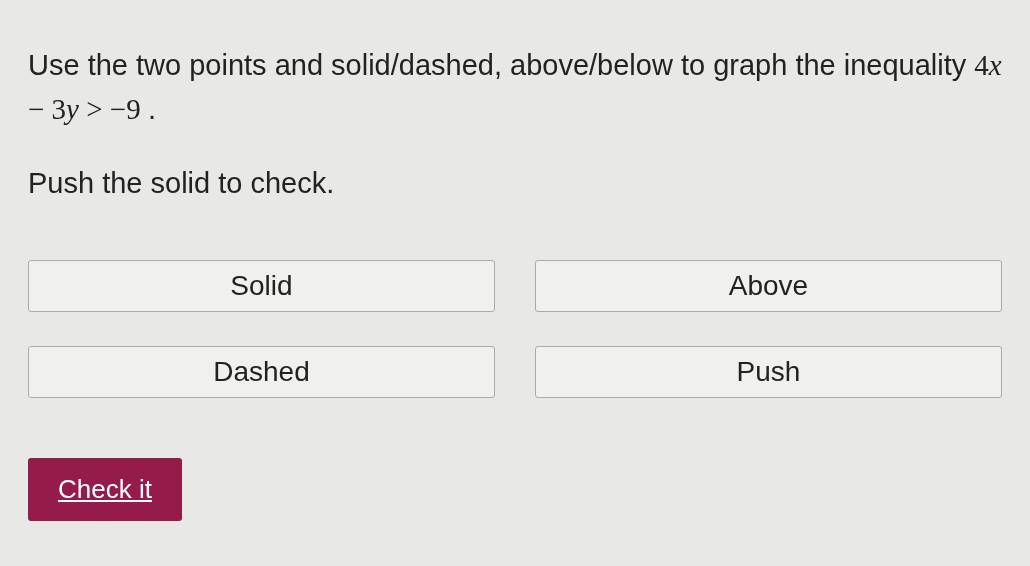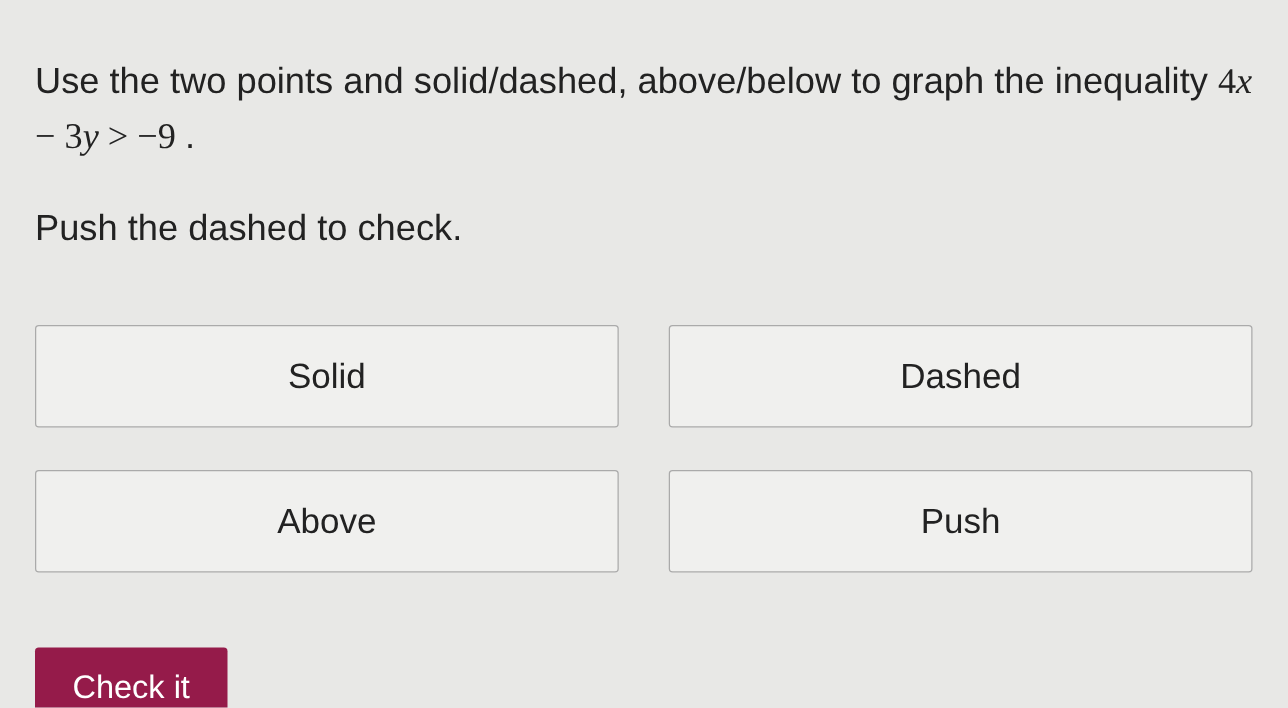"Push the dashed to check." div.instruction { text: dashed -> solid }
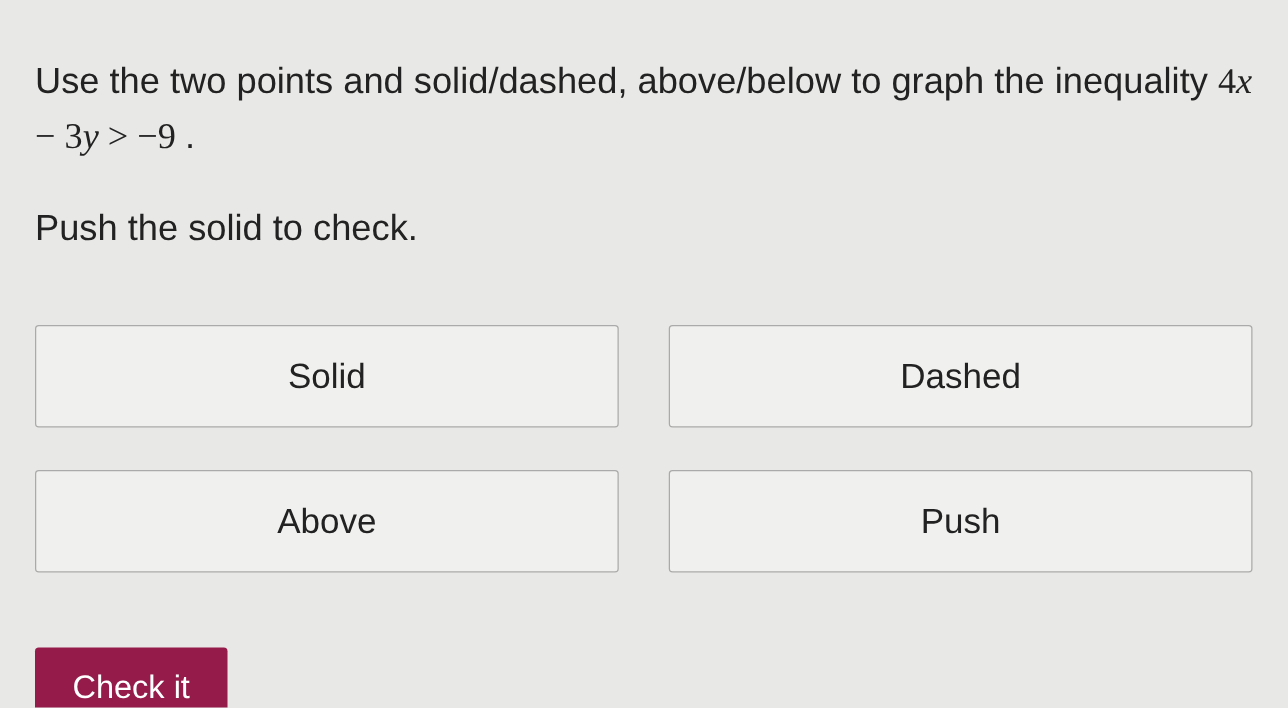"Solid" .option-button { height: 82px -> 52px }
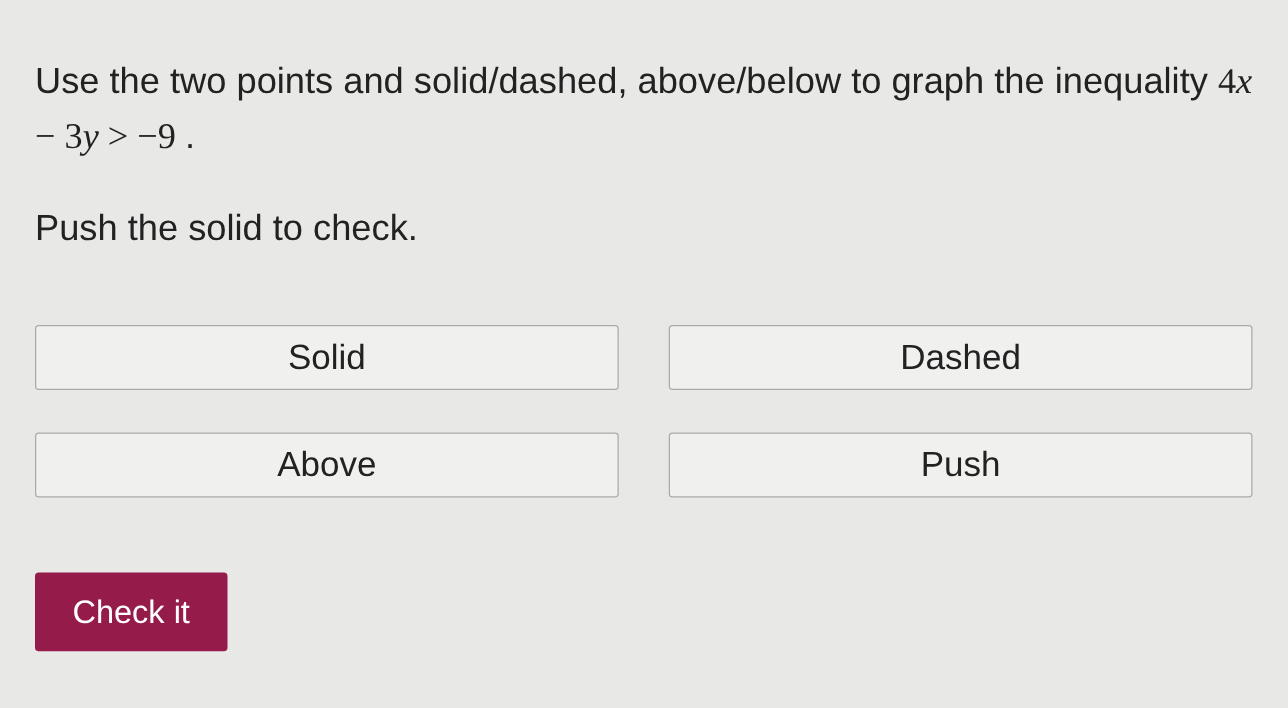"Dashed" button.option-button { order: before "Above" -> after "Above" }
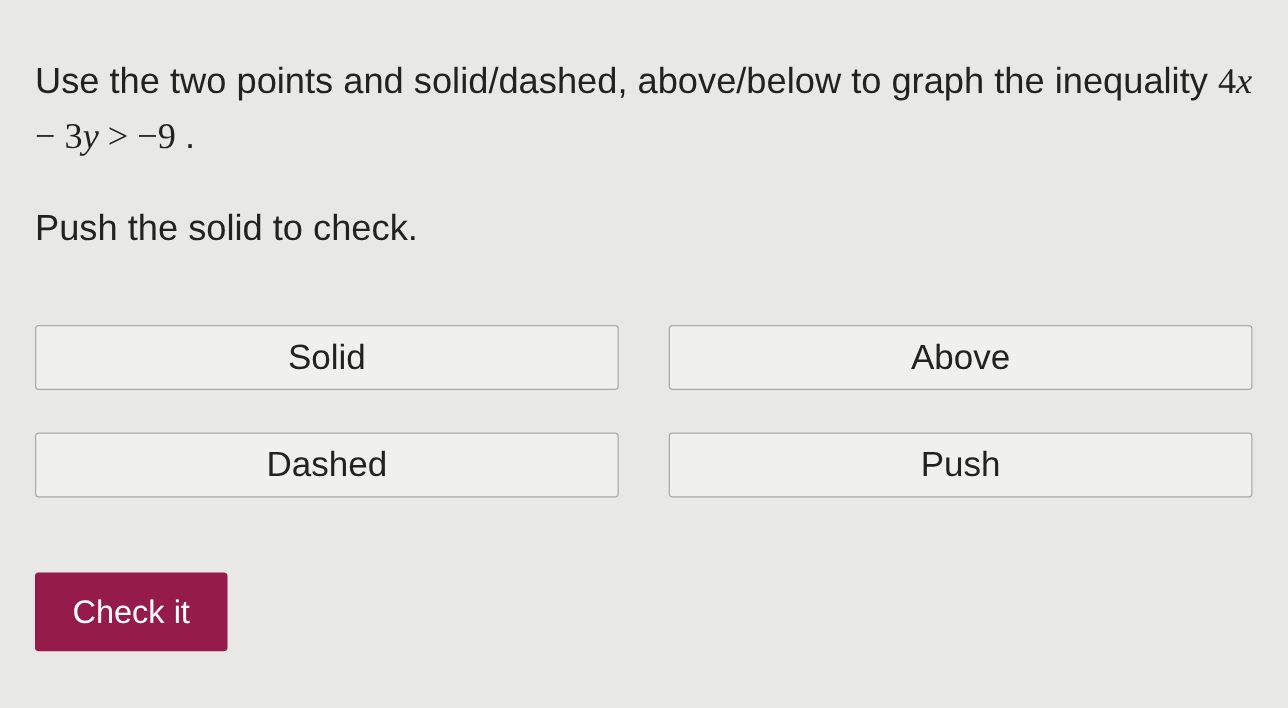"Check it" .check-button { text-decoration: none -> underline }
